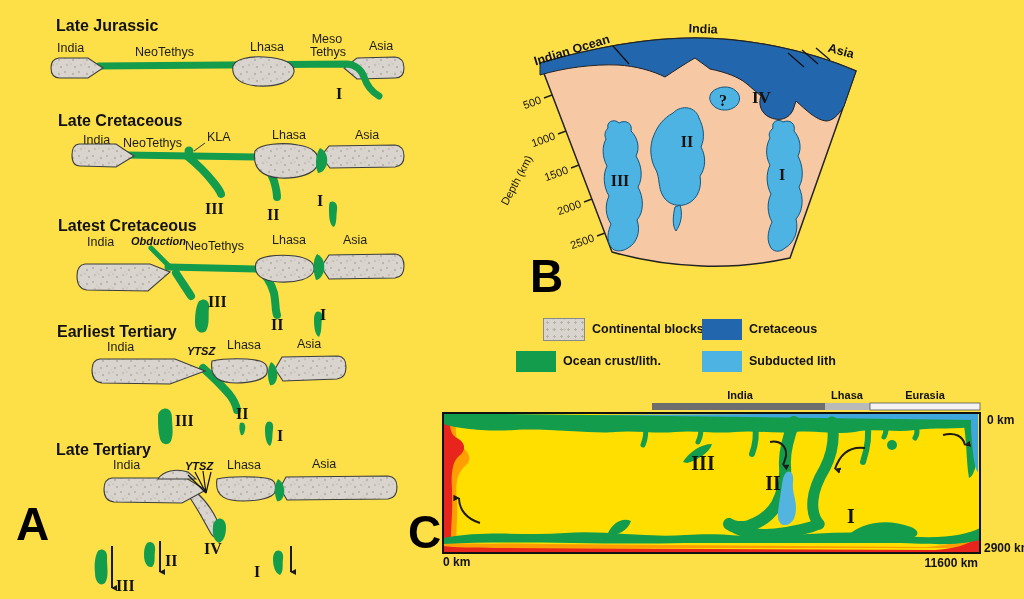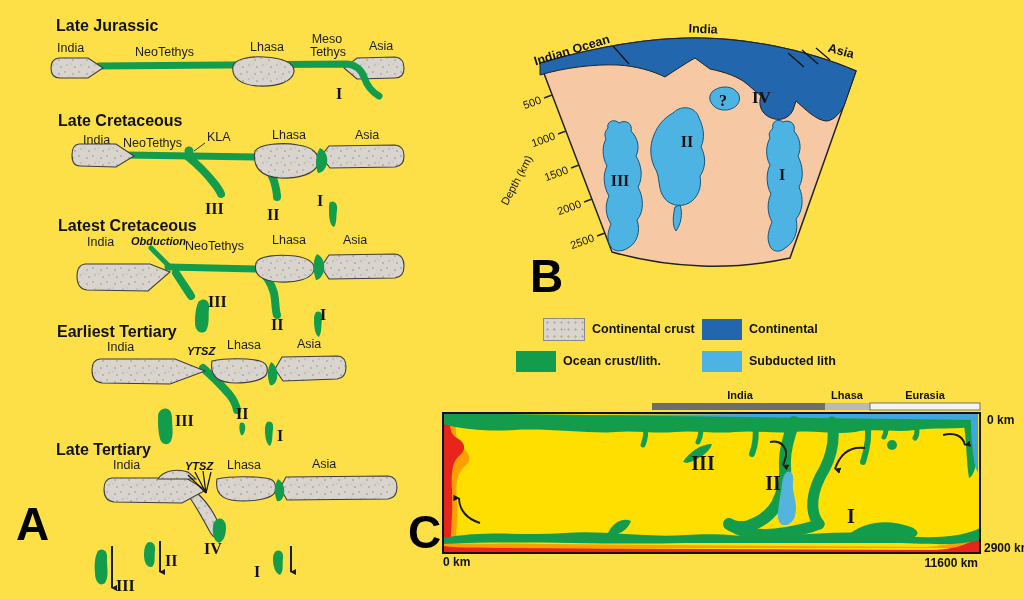"Continental crust" span.lab { text: crust -> blocks }
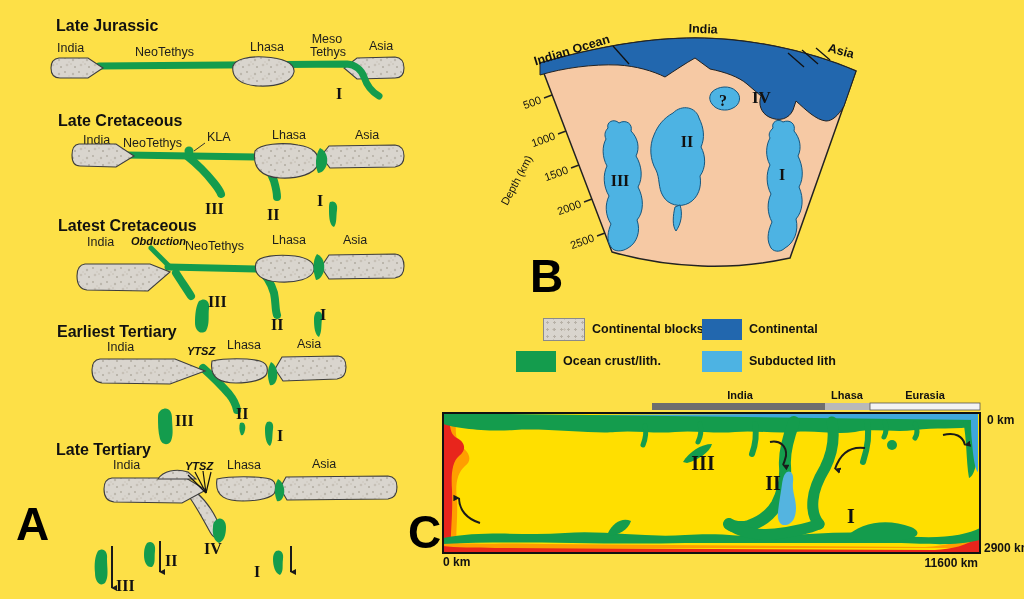"Continental" span.lab { text: Continental -> Cretaceous }
